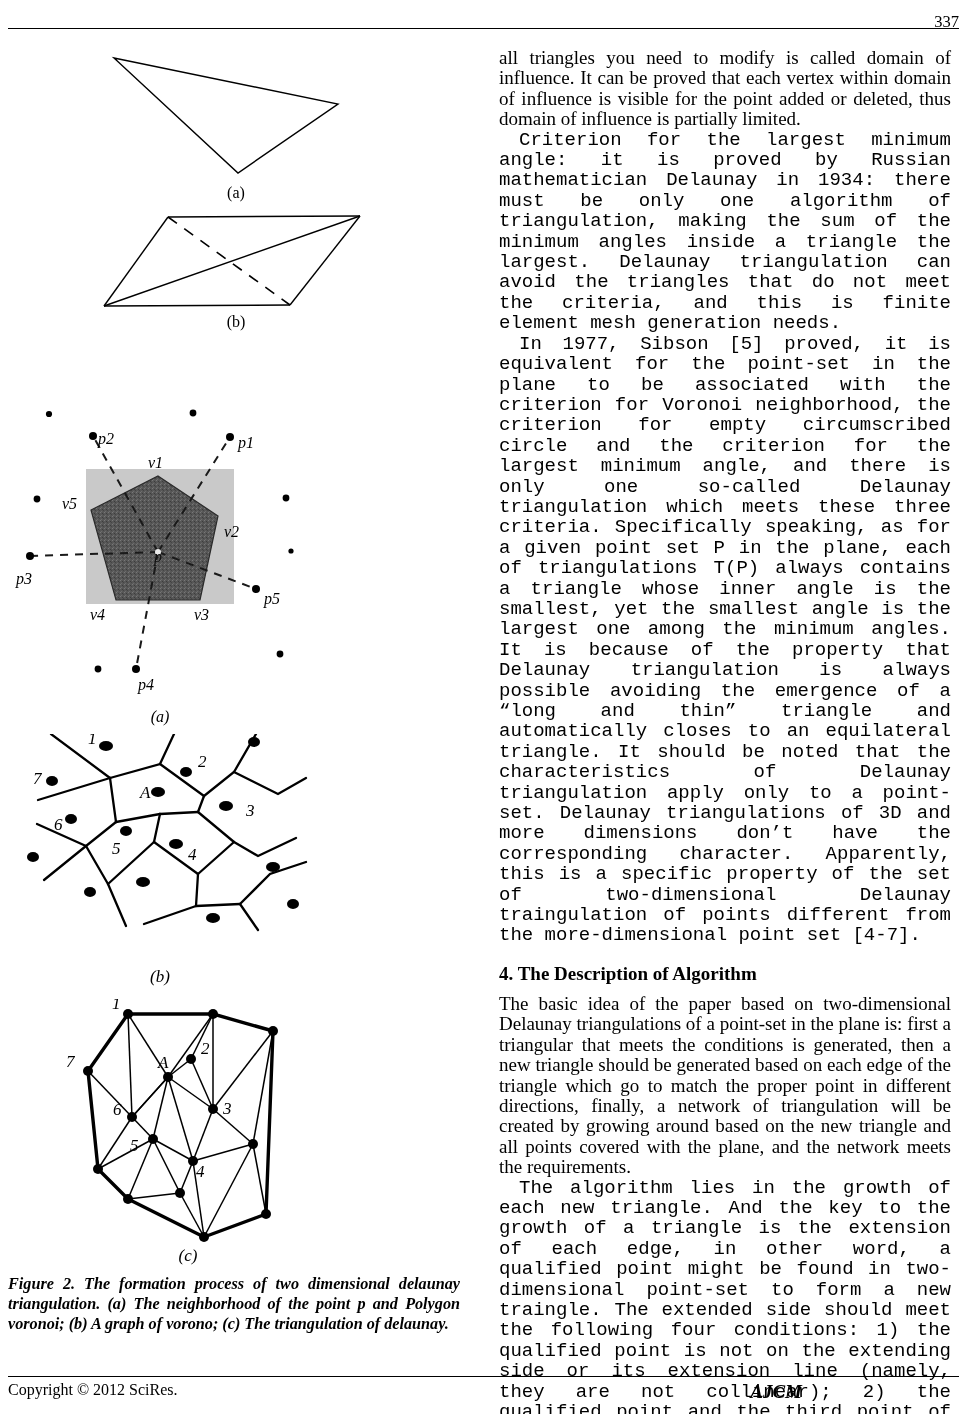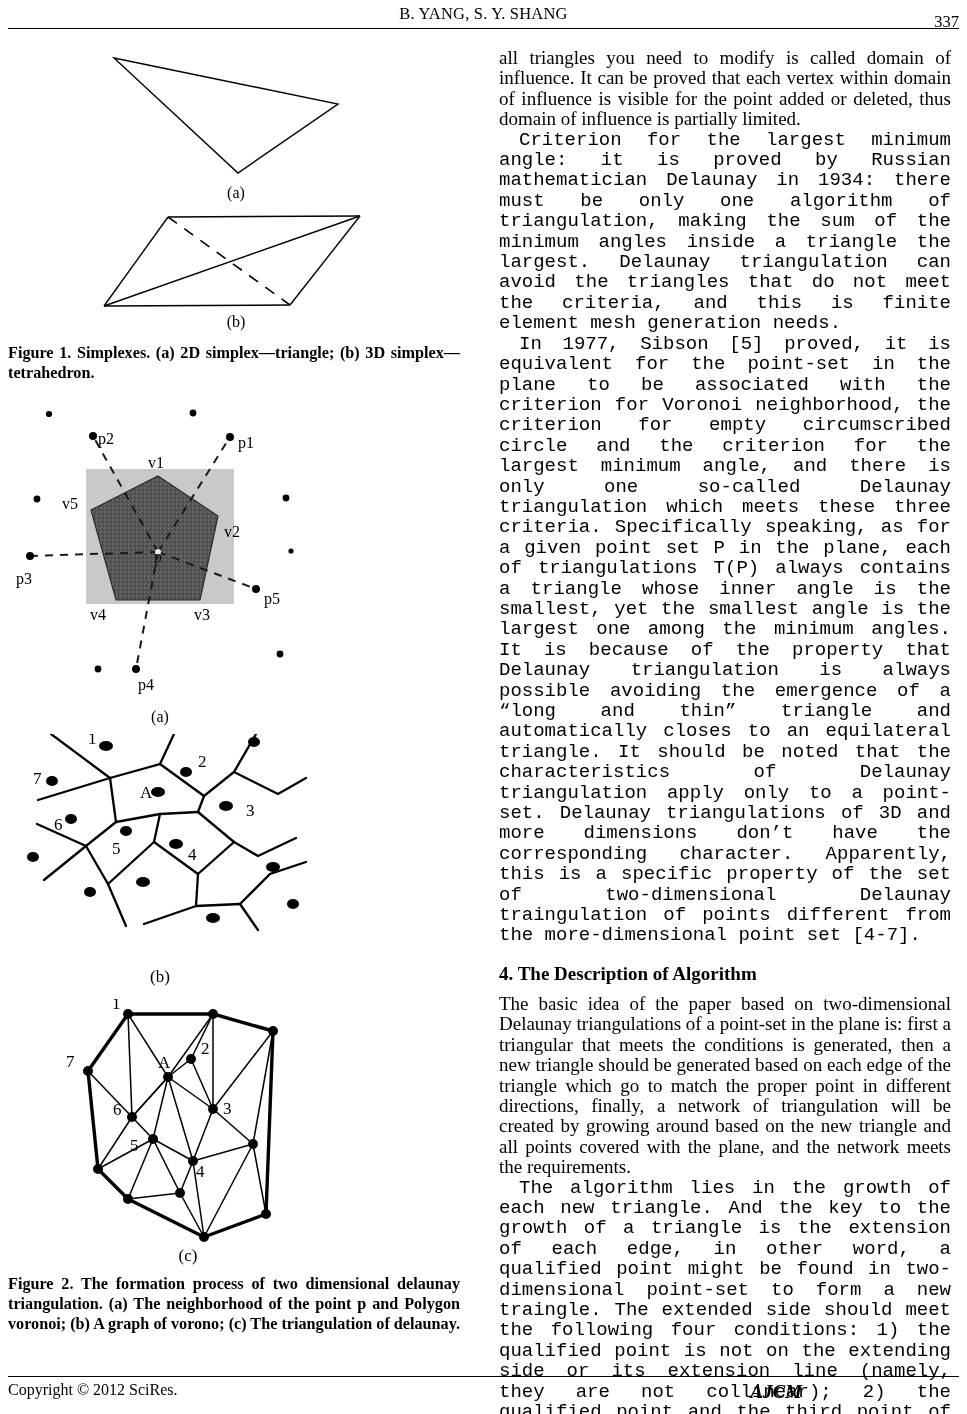"B. YANG, S. Y. SHANG" div.rh-title { html: <div>B. YANG, S. Y. SHANG</div> -> none }
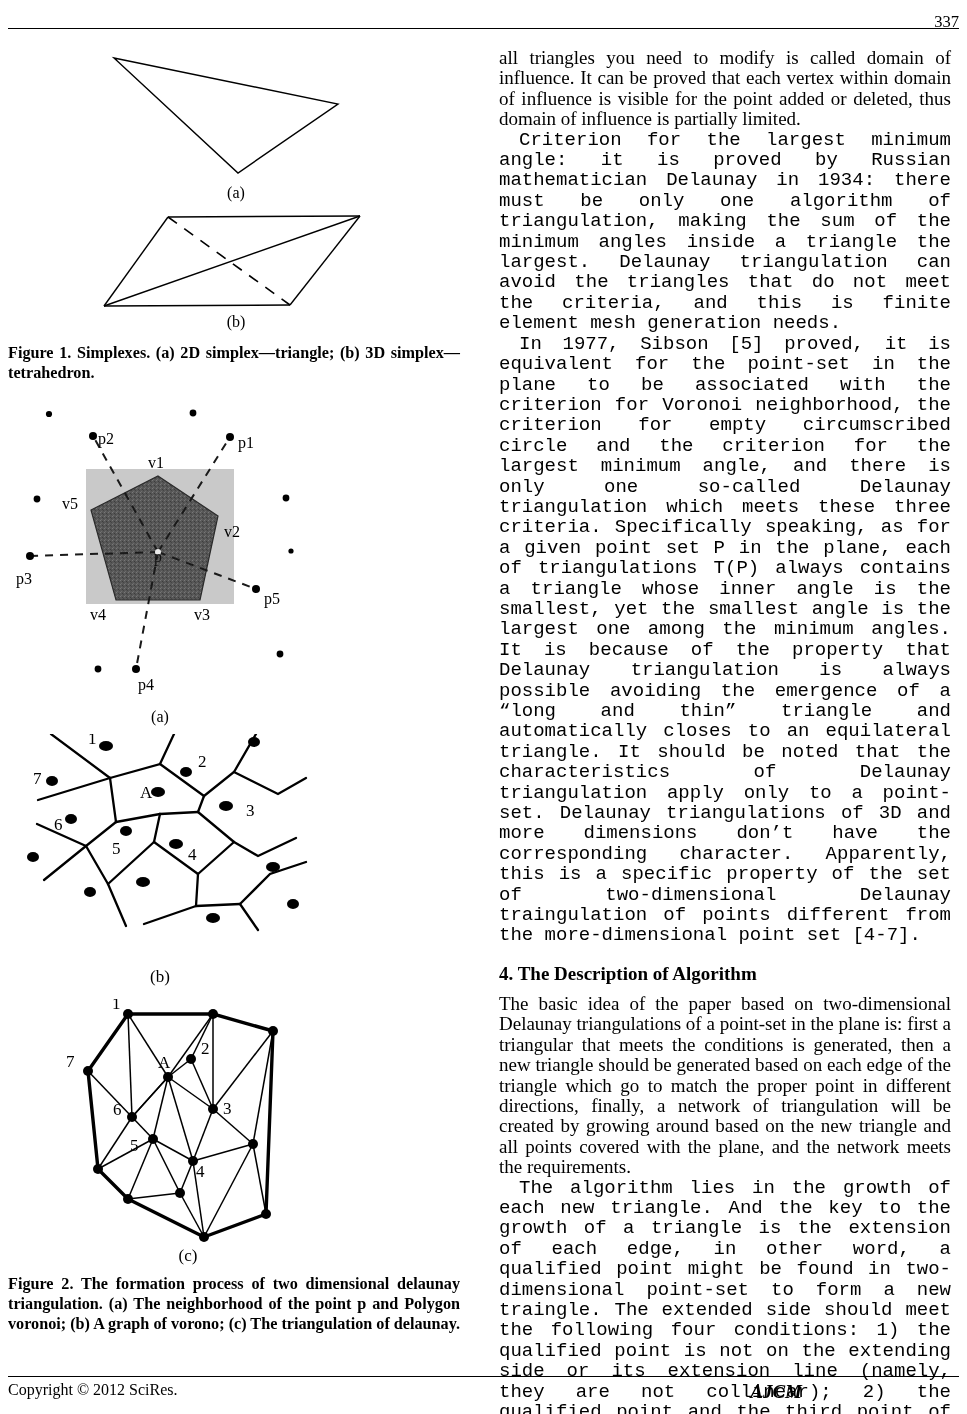"Figure 1. Simplexes. (a) 2D" p.caption { html: <p>Figure 1. Simplexes. (a) 2D simplex—triangle; (b) 3D simplex—tetrahedron.</p> -> none }
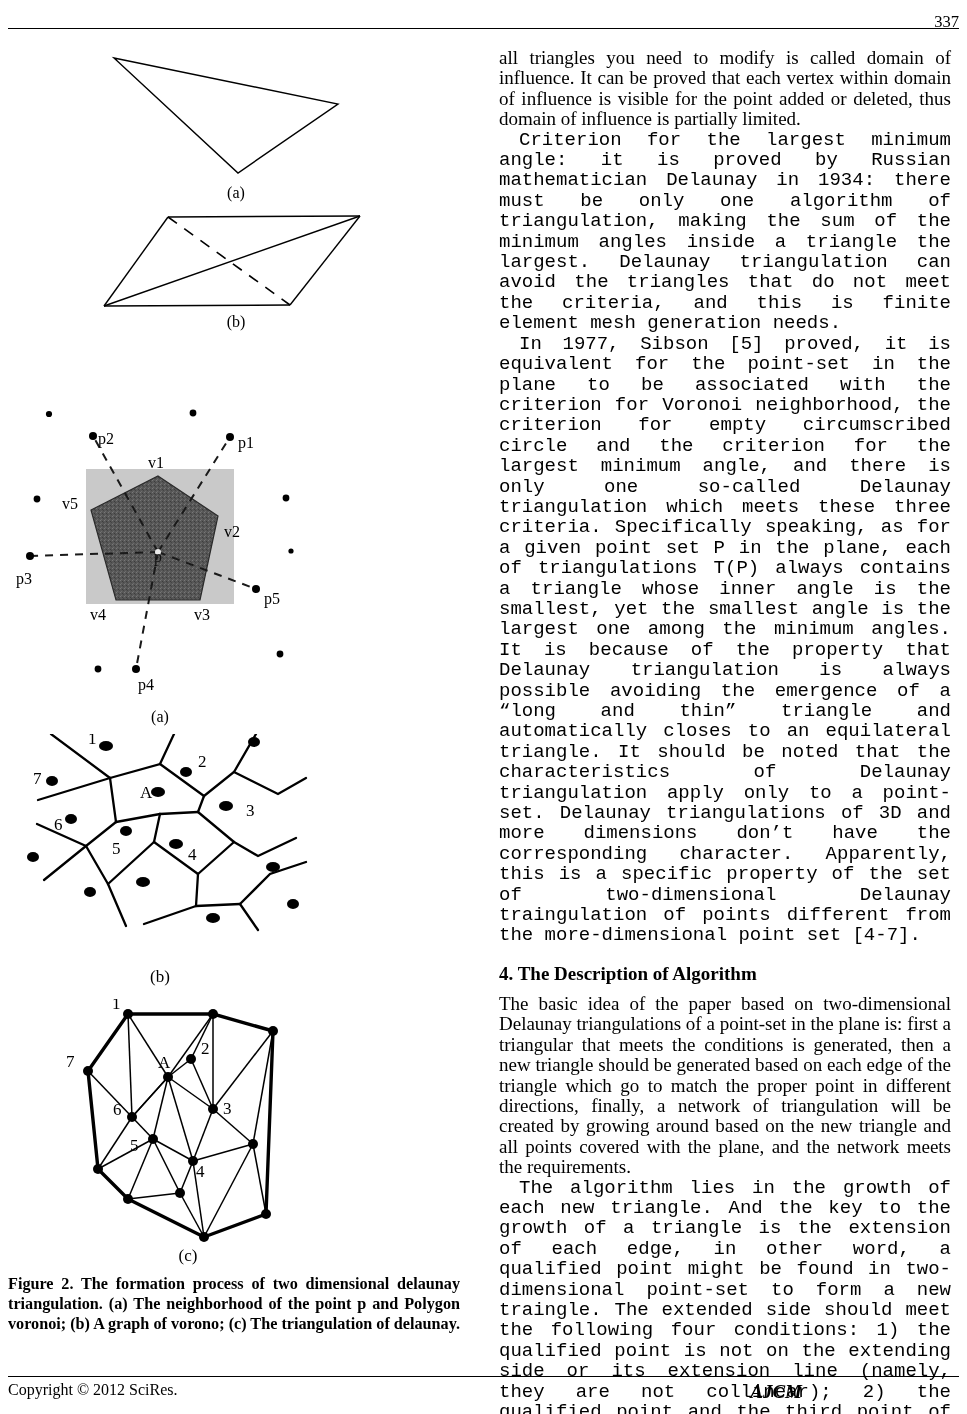"p2" div.figure-block { font-style: none -> italic }
